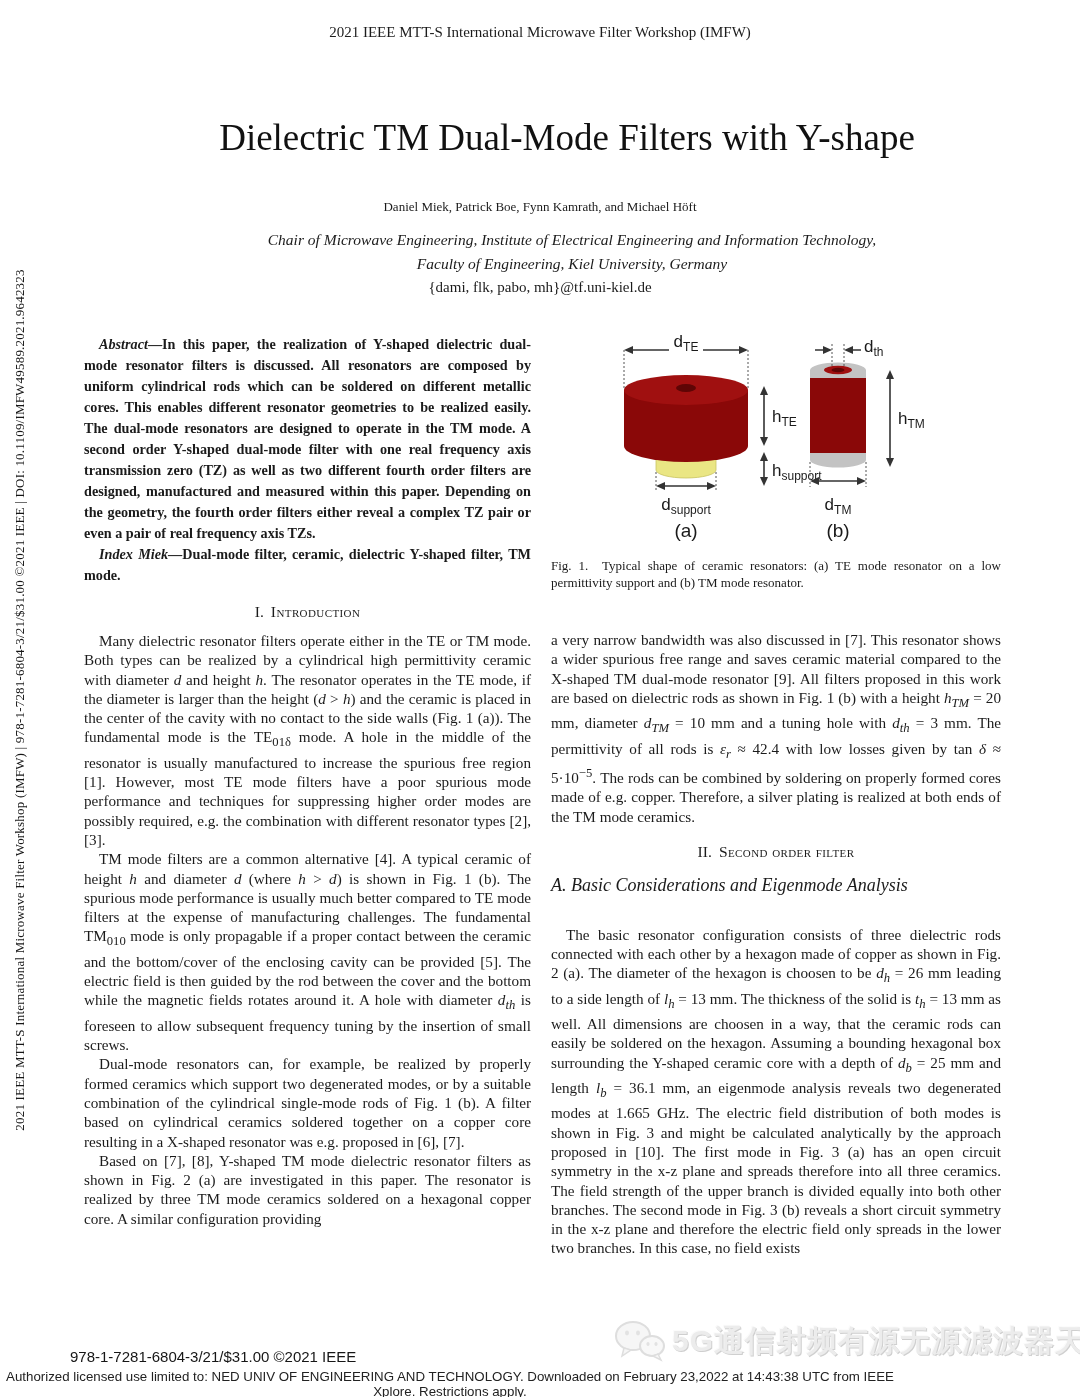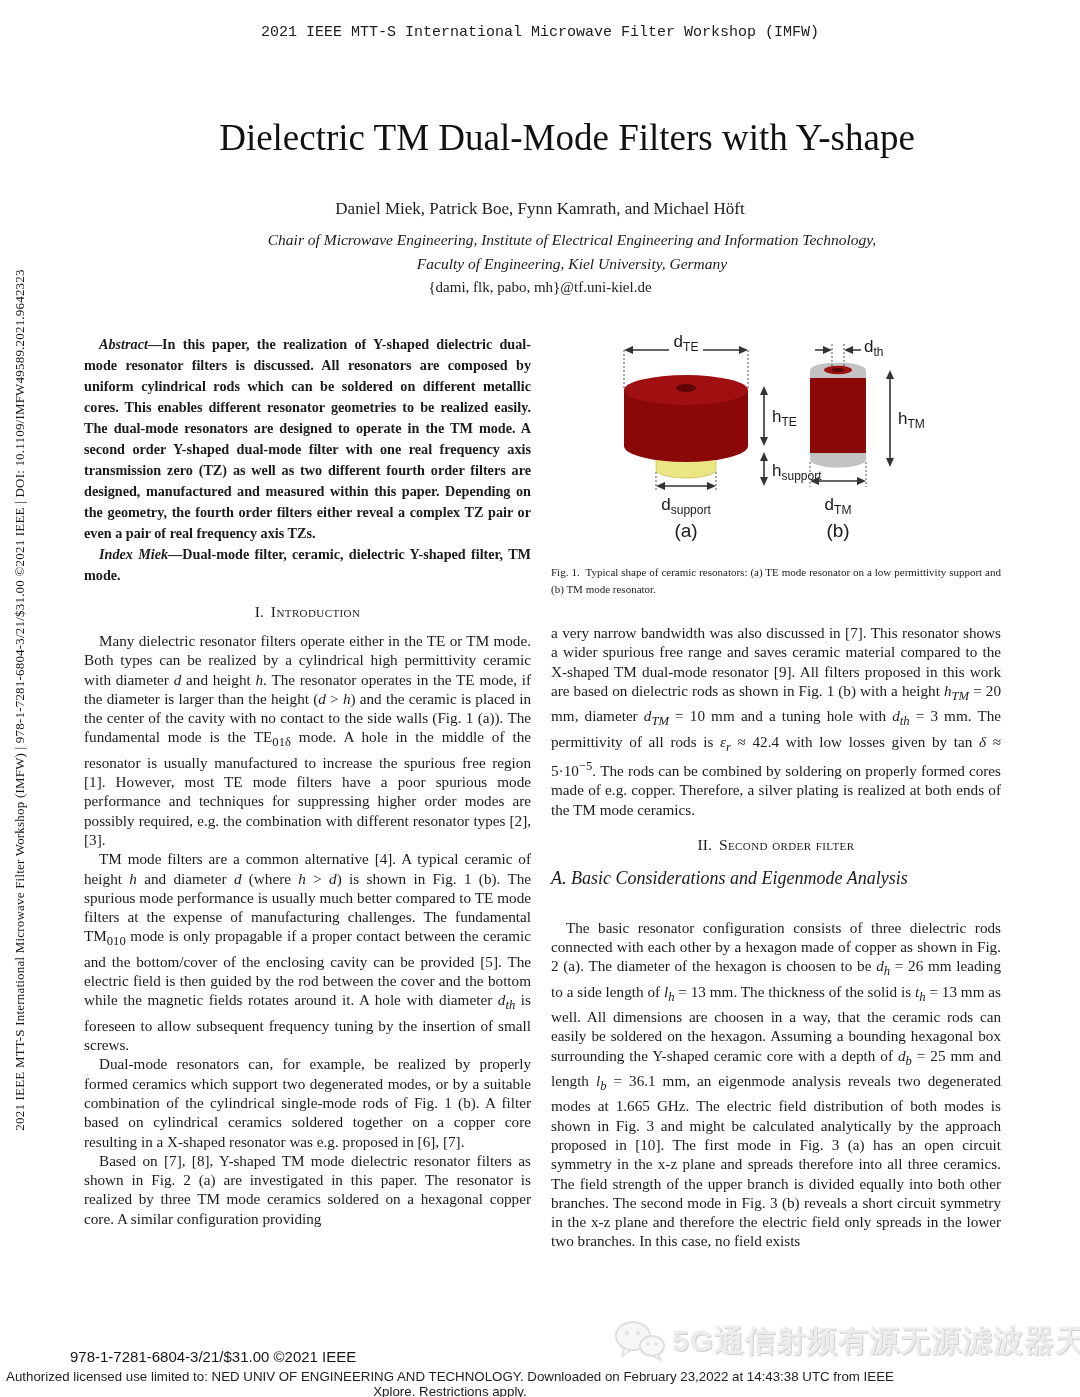"2021 IEEE MTT-S International Microwave Filter Workshop (IMFW)" .conf-header { font-family: Liberation Mono, monospace -> Liberation Serif, serif }
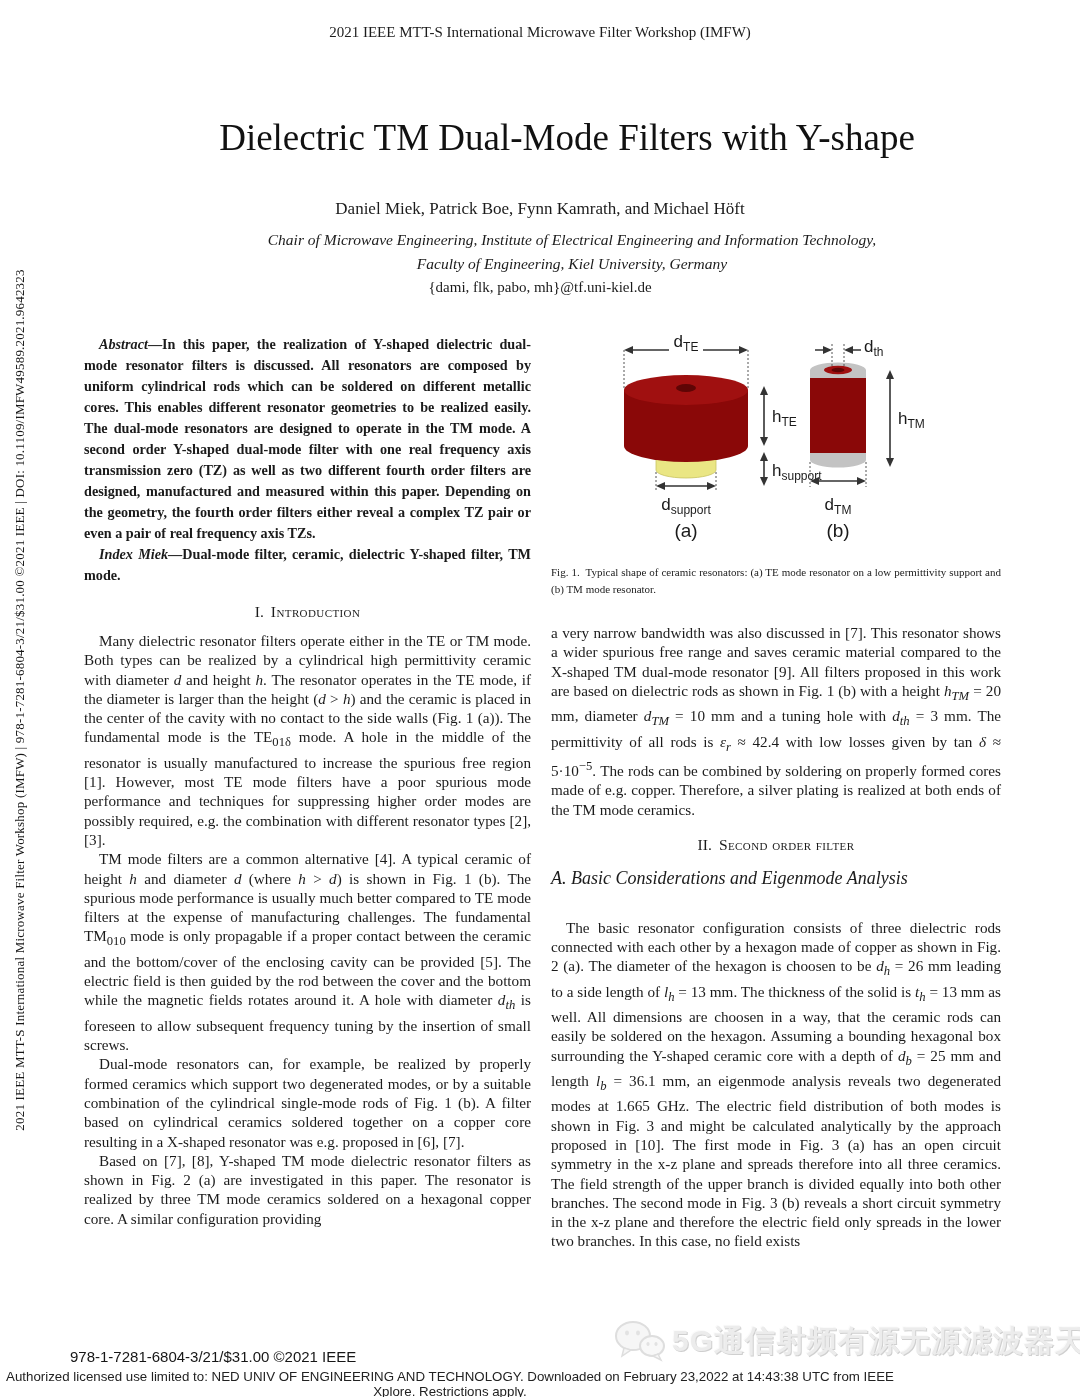"Daniel Miek, Patrick Boe, Fynn" .authors { font-size: 17px -> 13px }
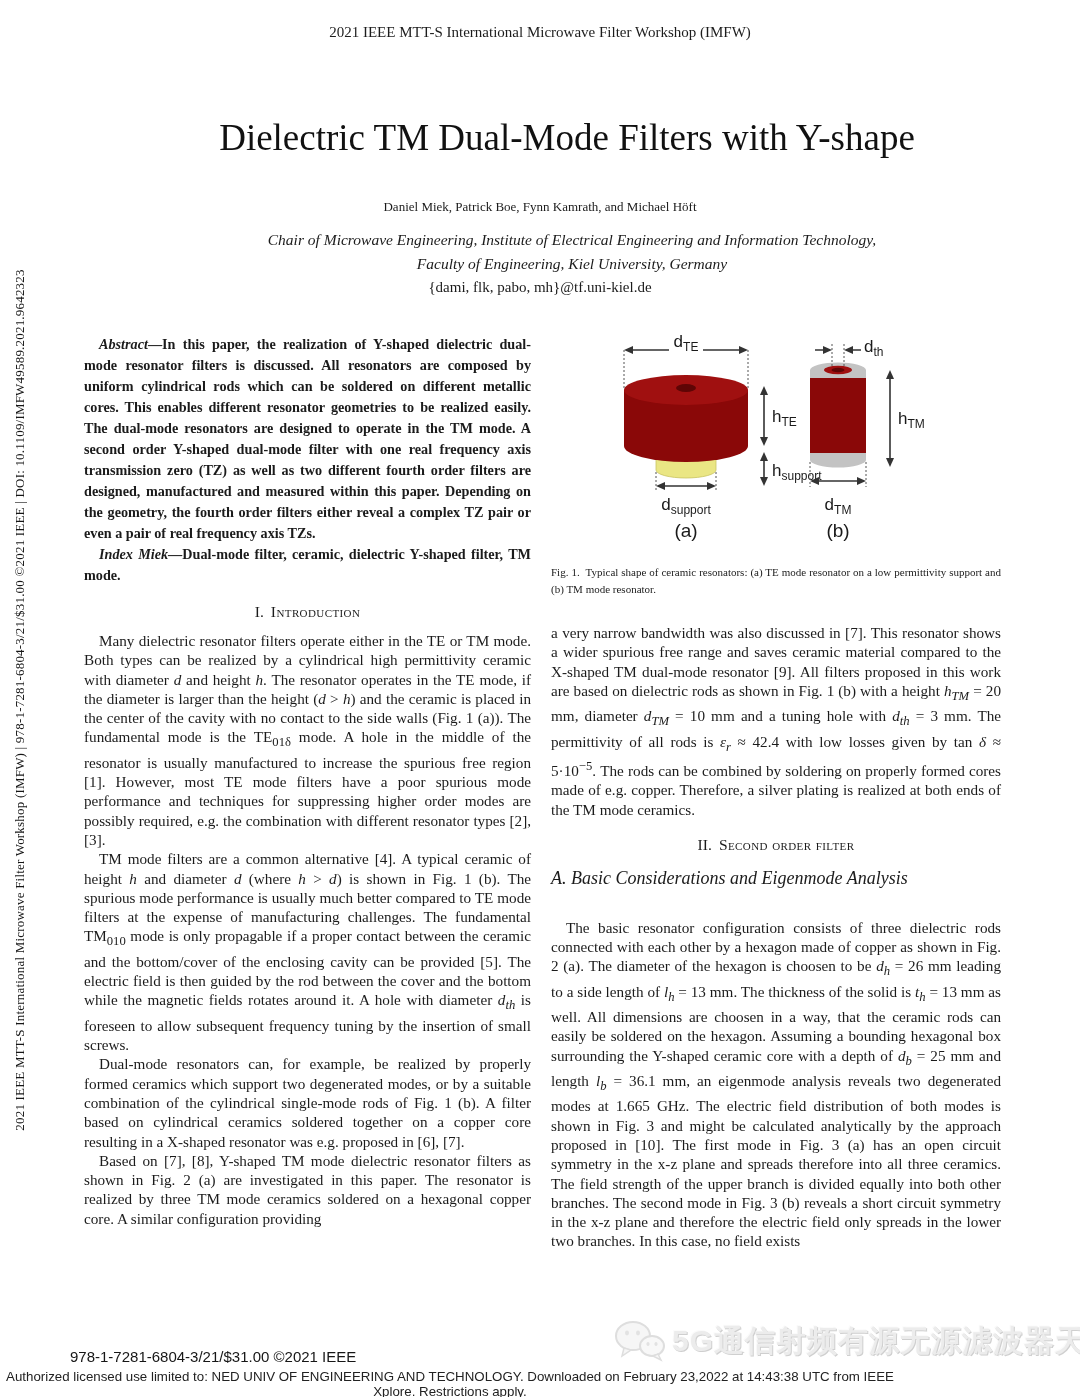"Fig. 1. Typical shape of" .fig-caption { font-size: 11px -> 13px; margin-top: 10px -> 3px }
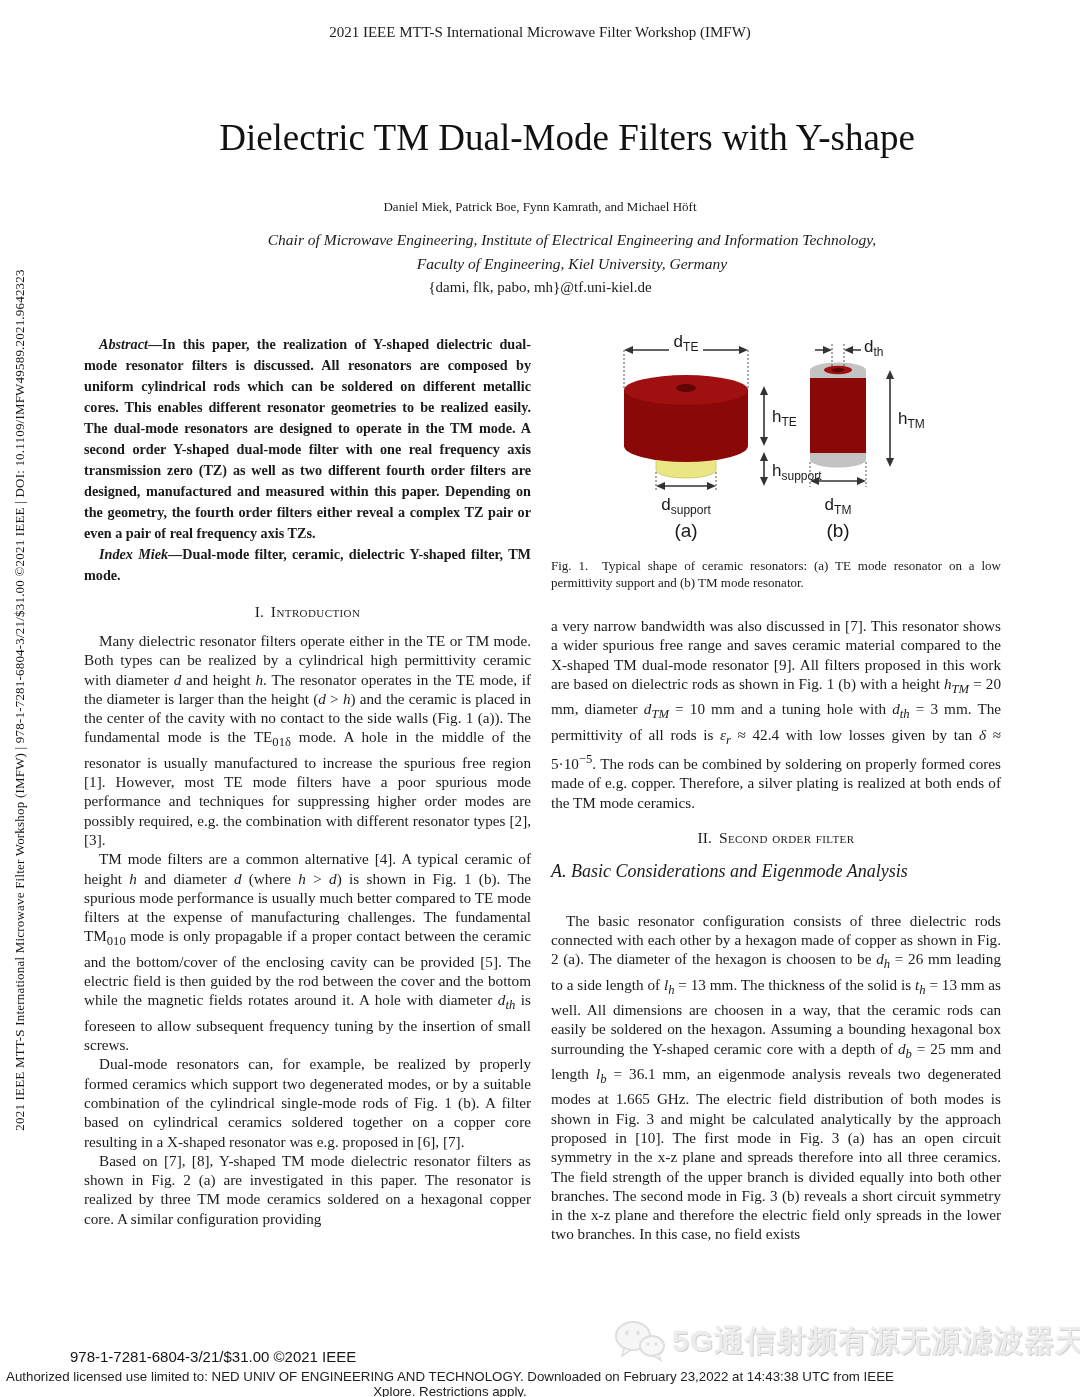"a very narrow bandwidth was" .after-fig { margin-top: 25px -> 39px }
